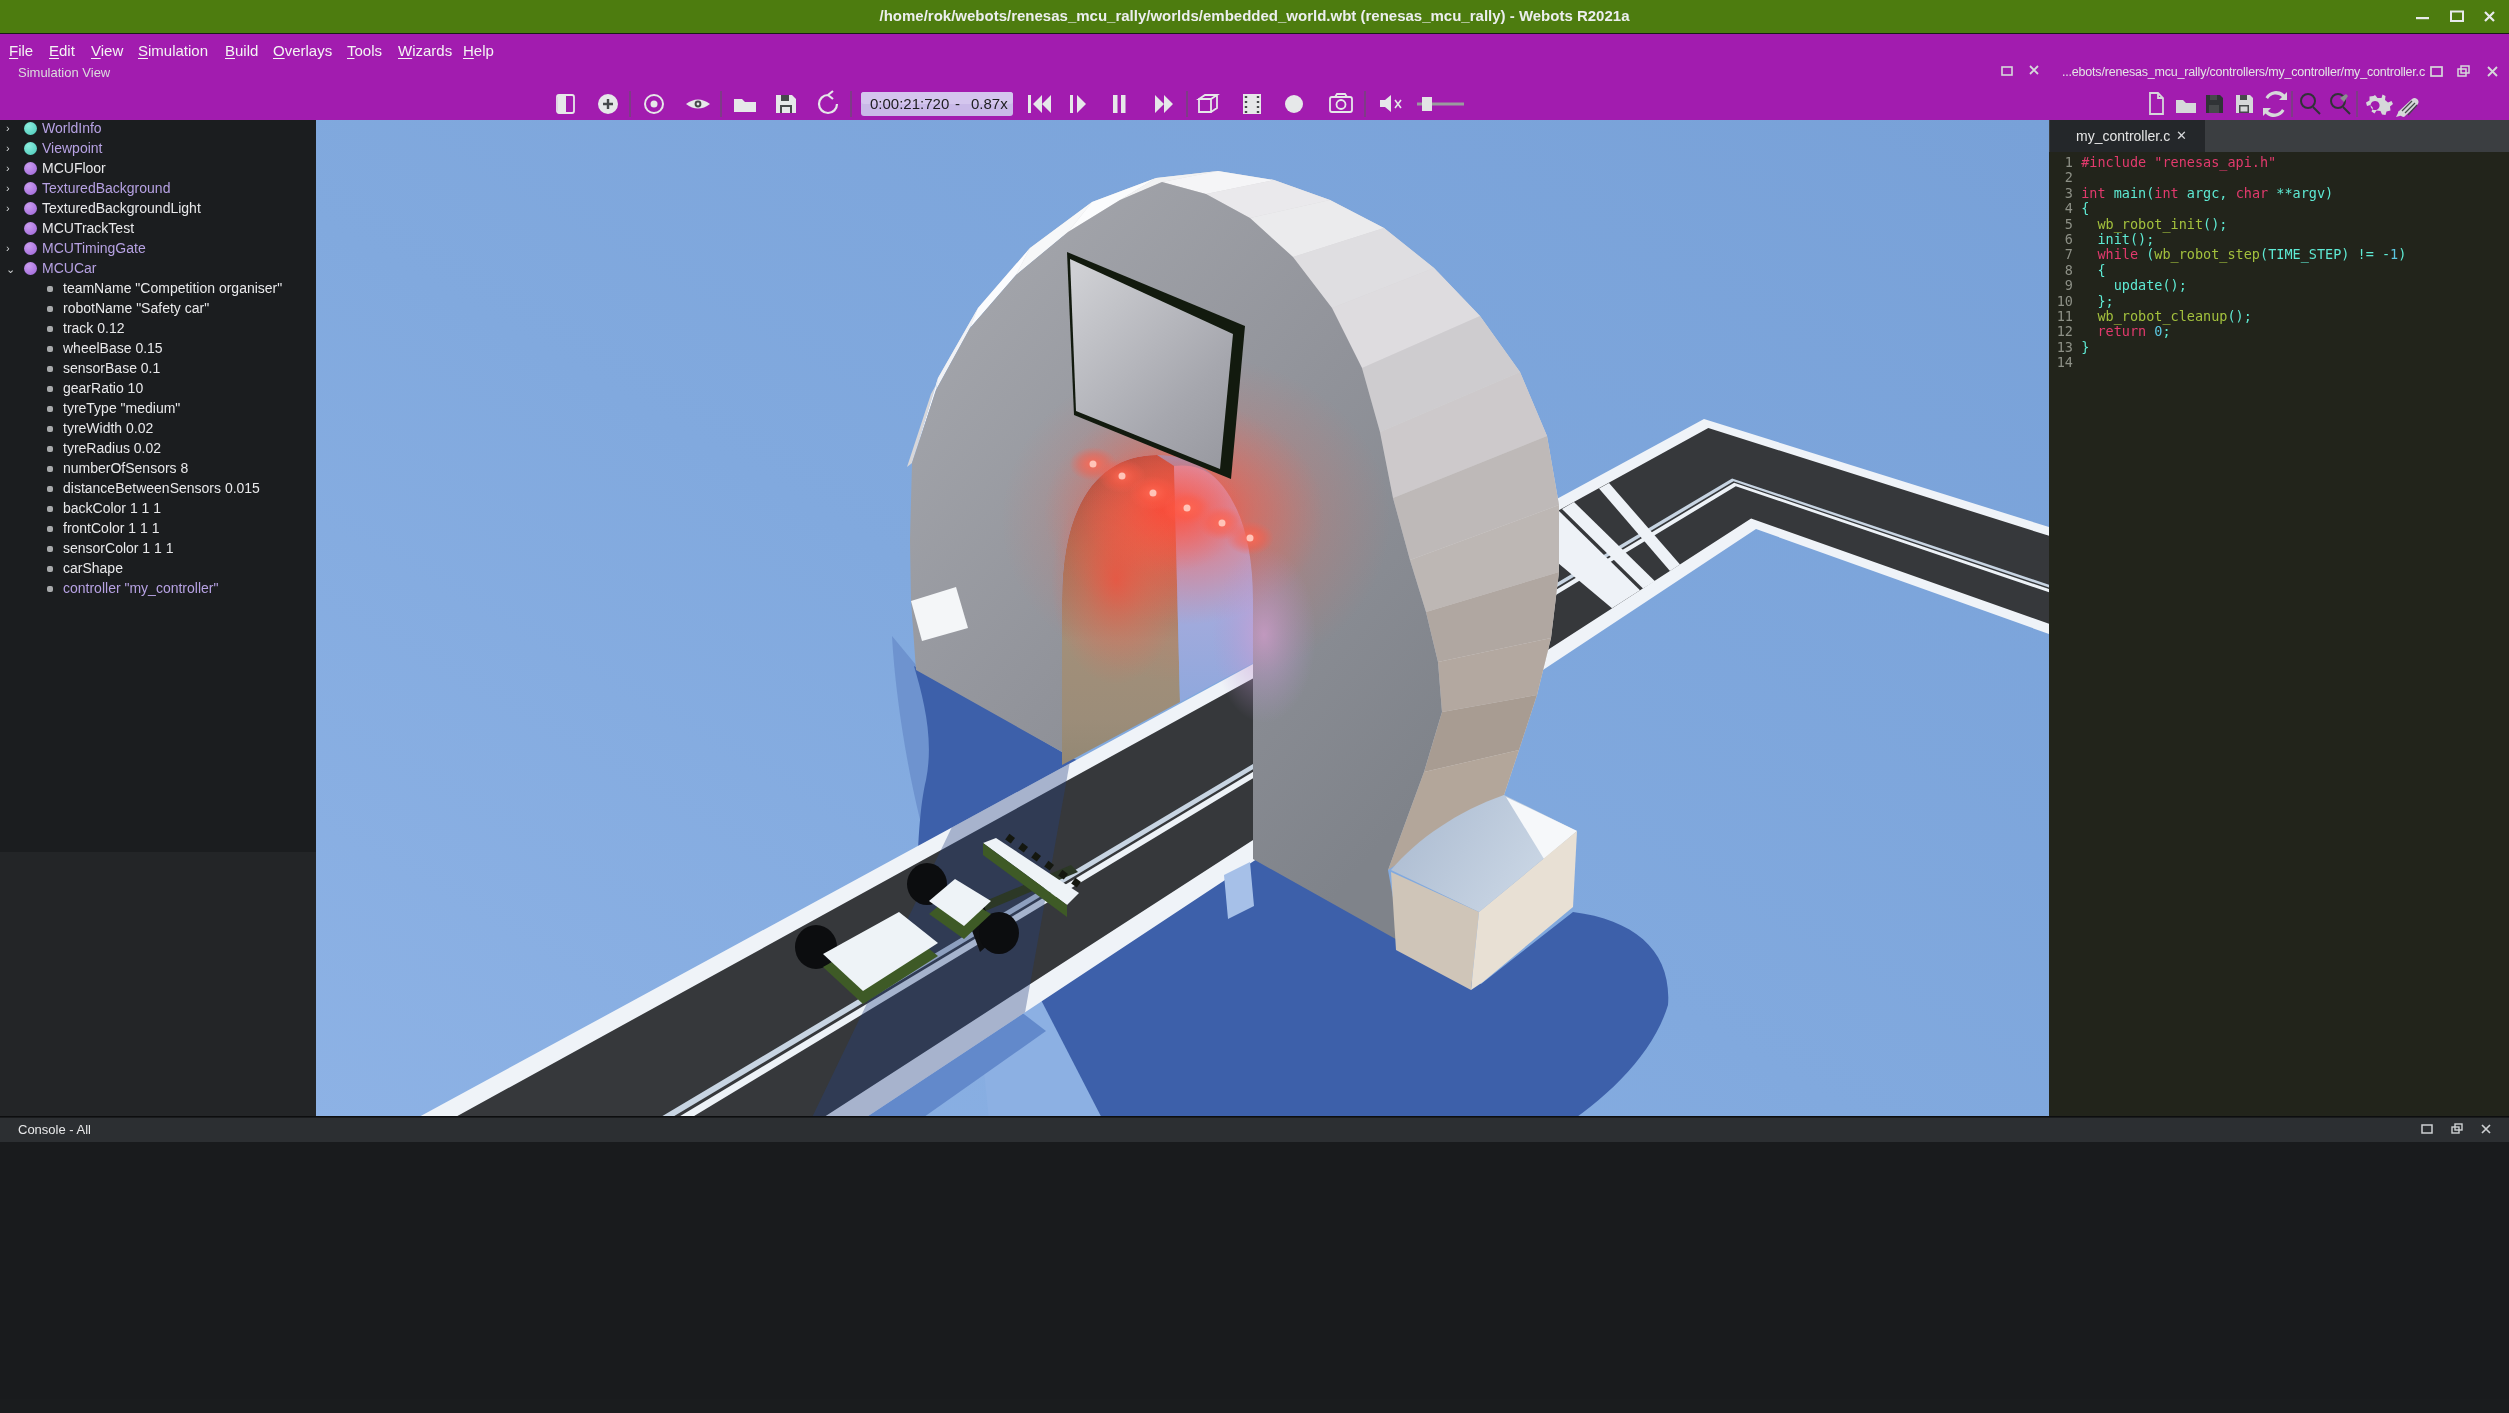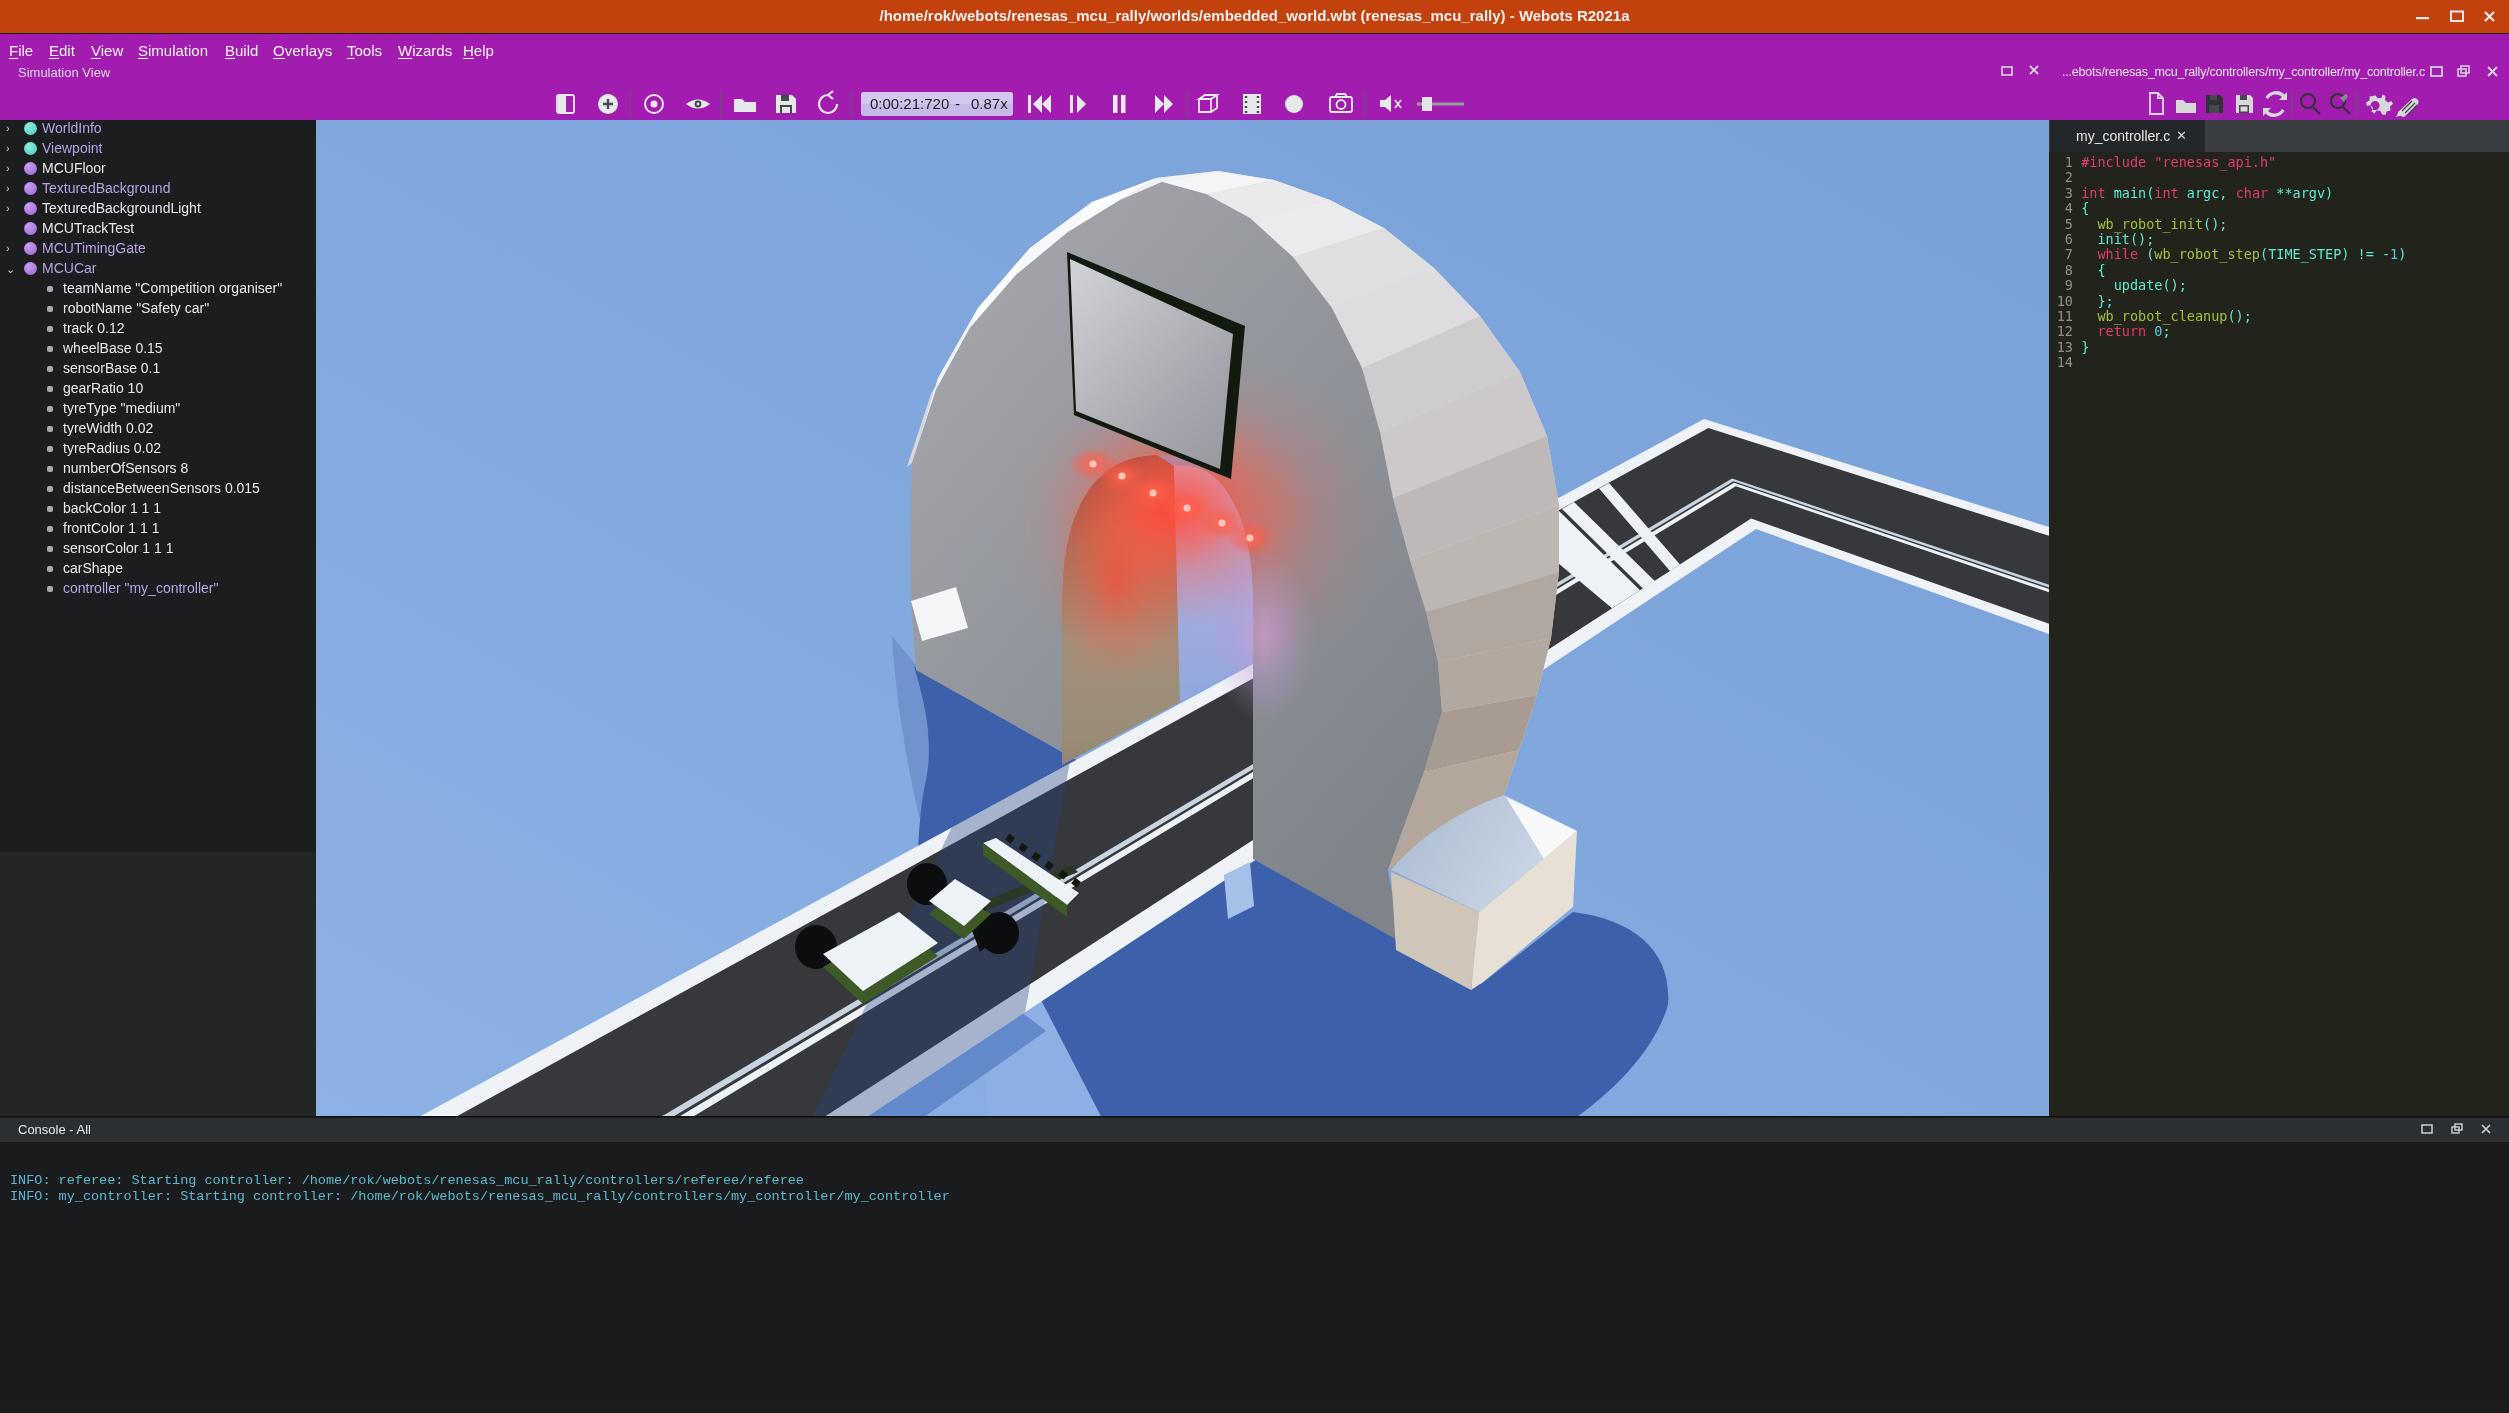"/home/rok/webots/renesas_mcu_rally/world" #titlebar { background: #c2410c -> #4d7c0f }
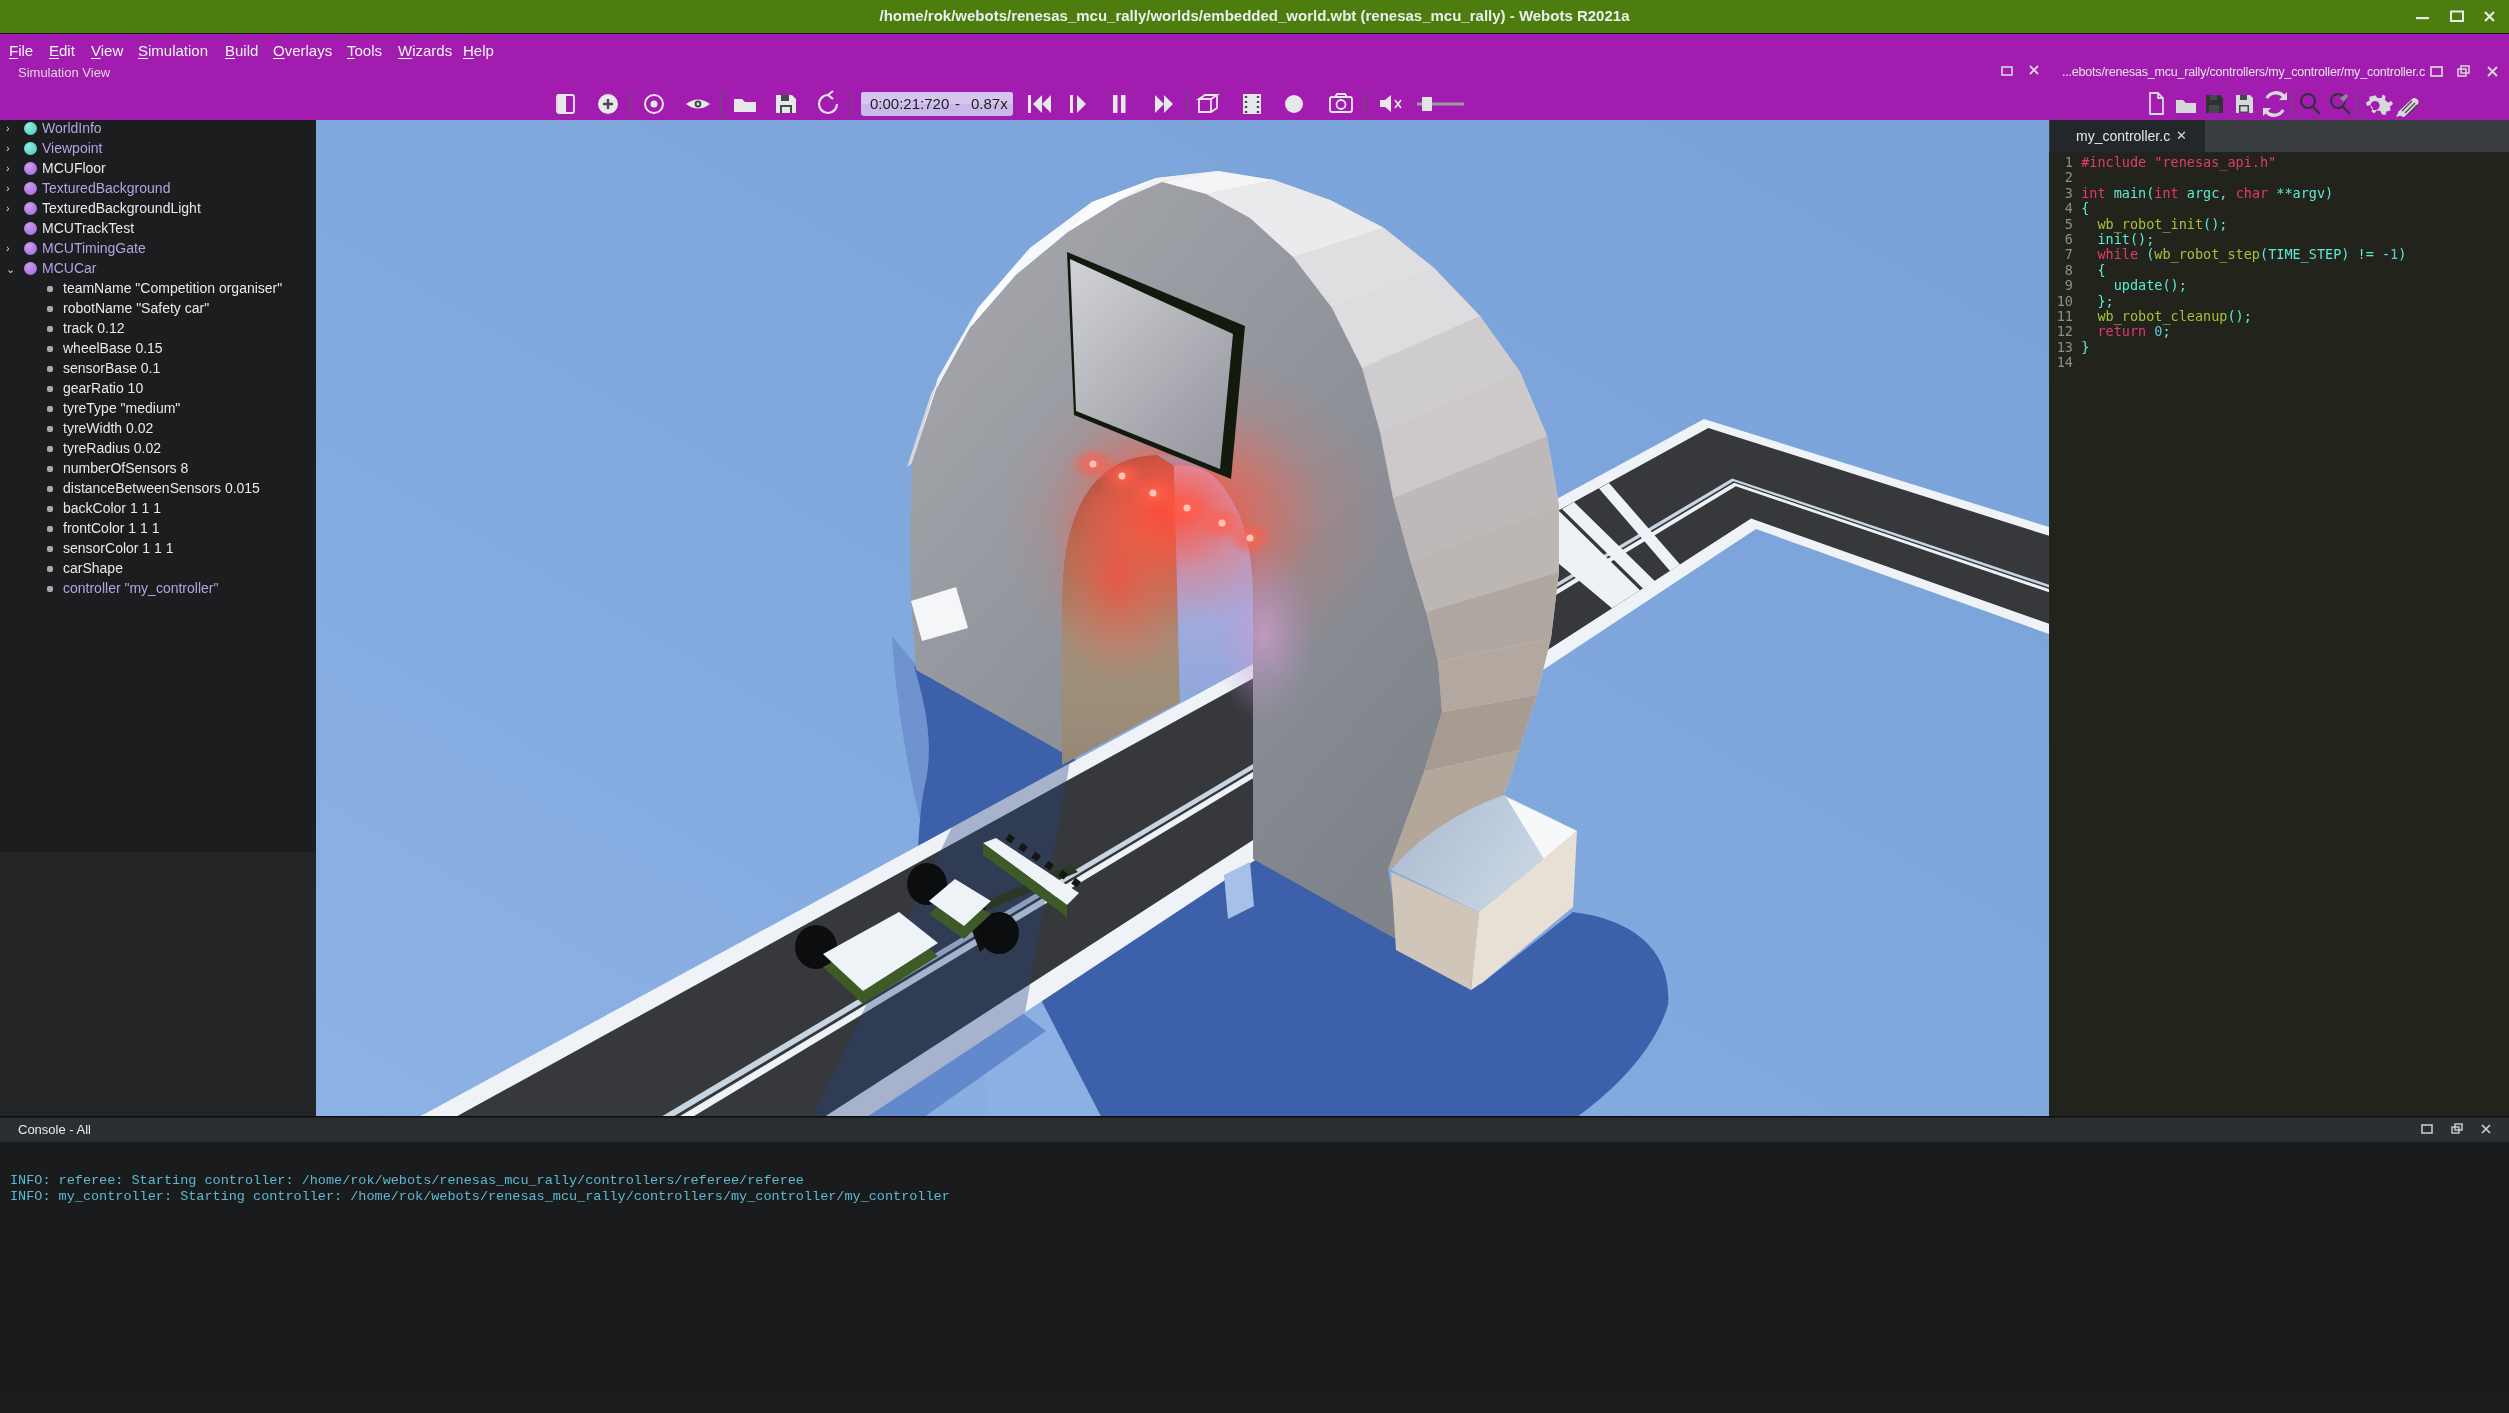"INFO: referee: Starting controller:" div { html: <div>INFO: referee: Starting controller: /home/rok/webots/renesas_mcu_rally/controllers/referee/referee INFO: my_controller: Starting controller: /home/rok/webots/renesas_mcu_rally/controllers/my_controller/my_controller</div> -> none }
